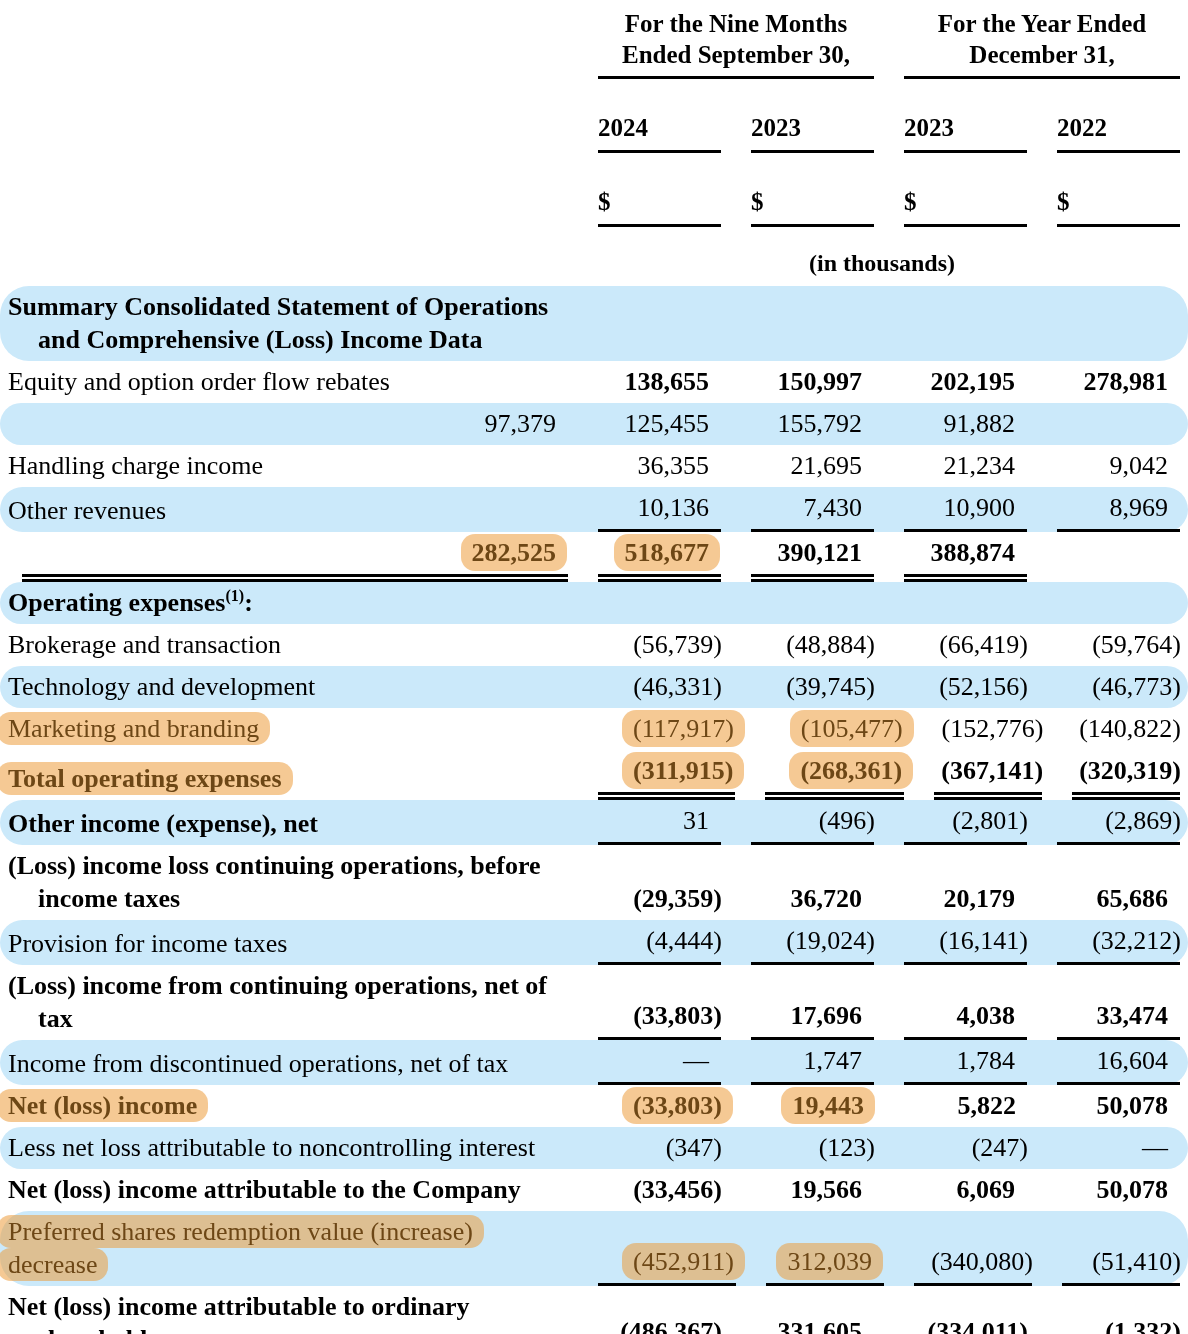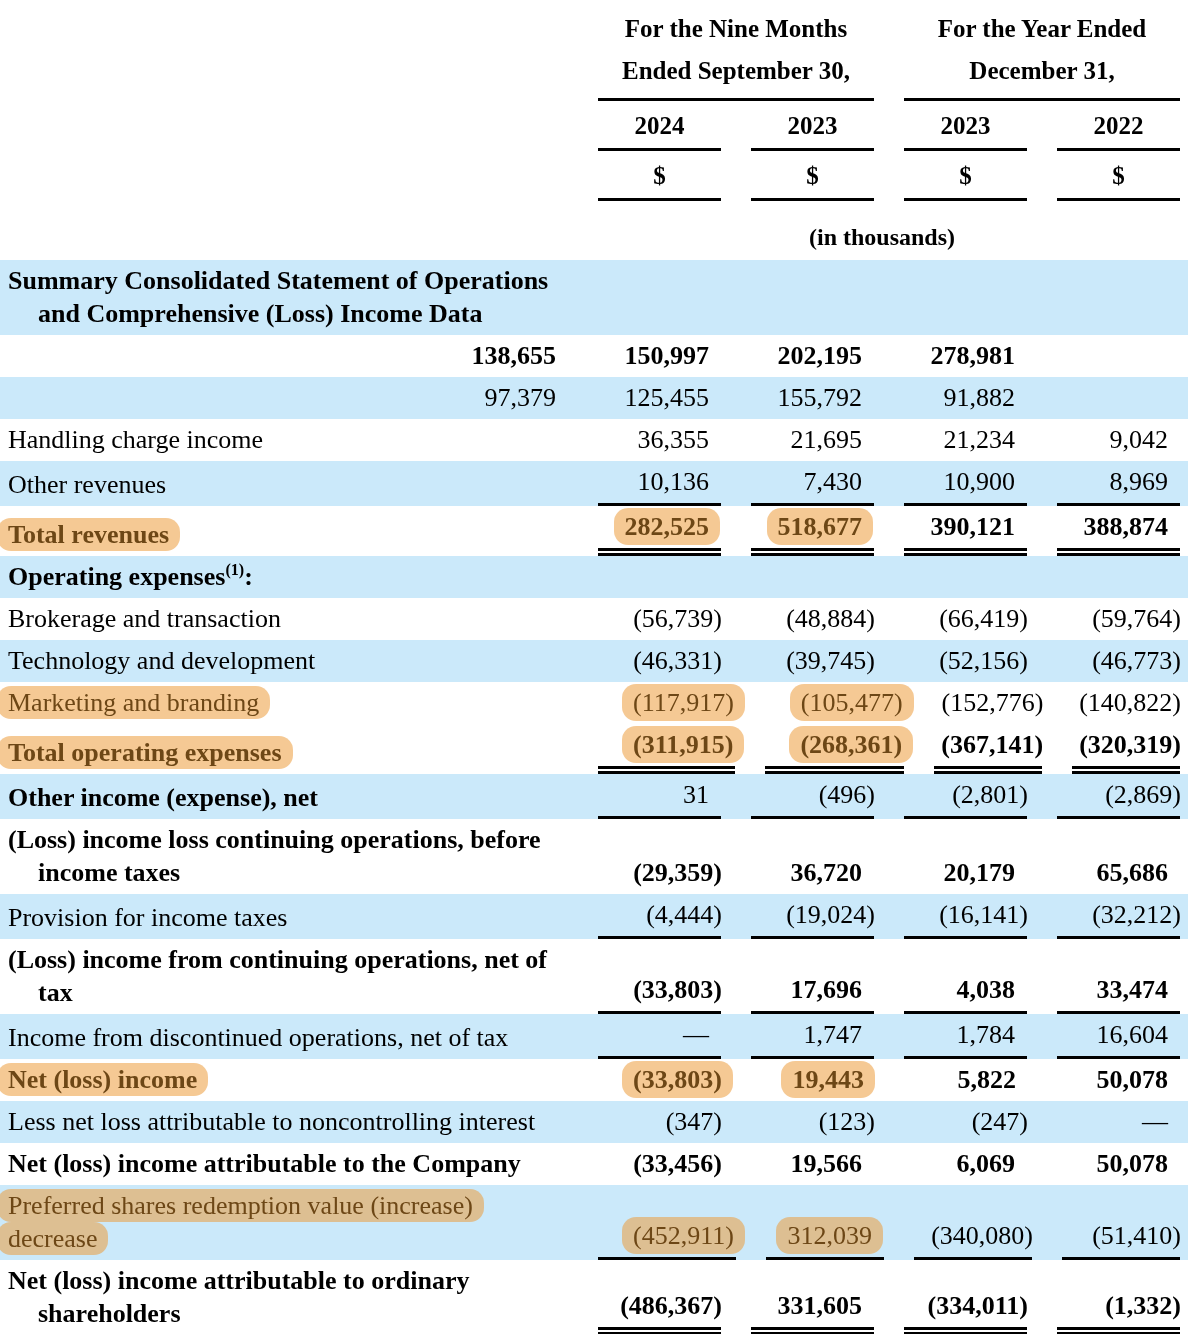"For the Nine Months" .gcell { line-height: 42px -> 31px }
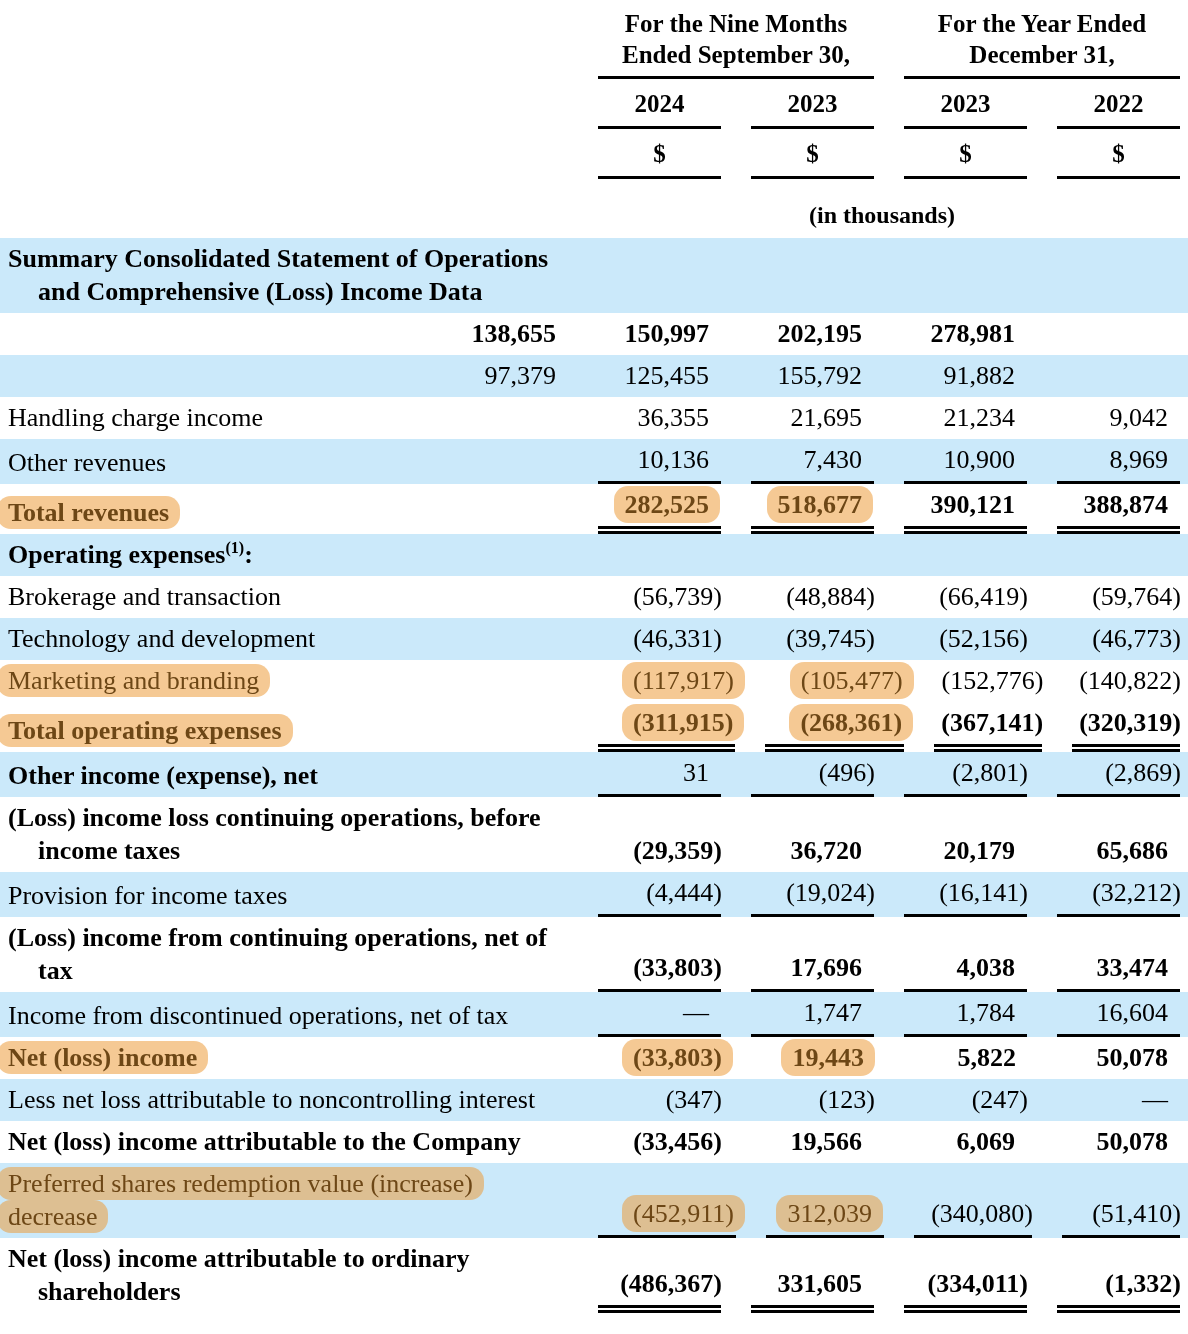"2024" .hrow-years .ycell,.hrow-dollars .dcell { margin-top: none -> 24px; text-align: center -> none }
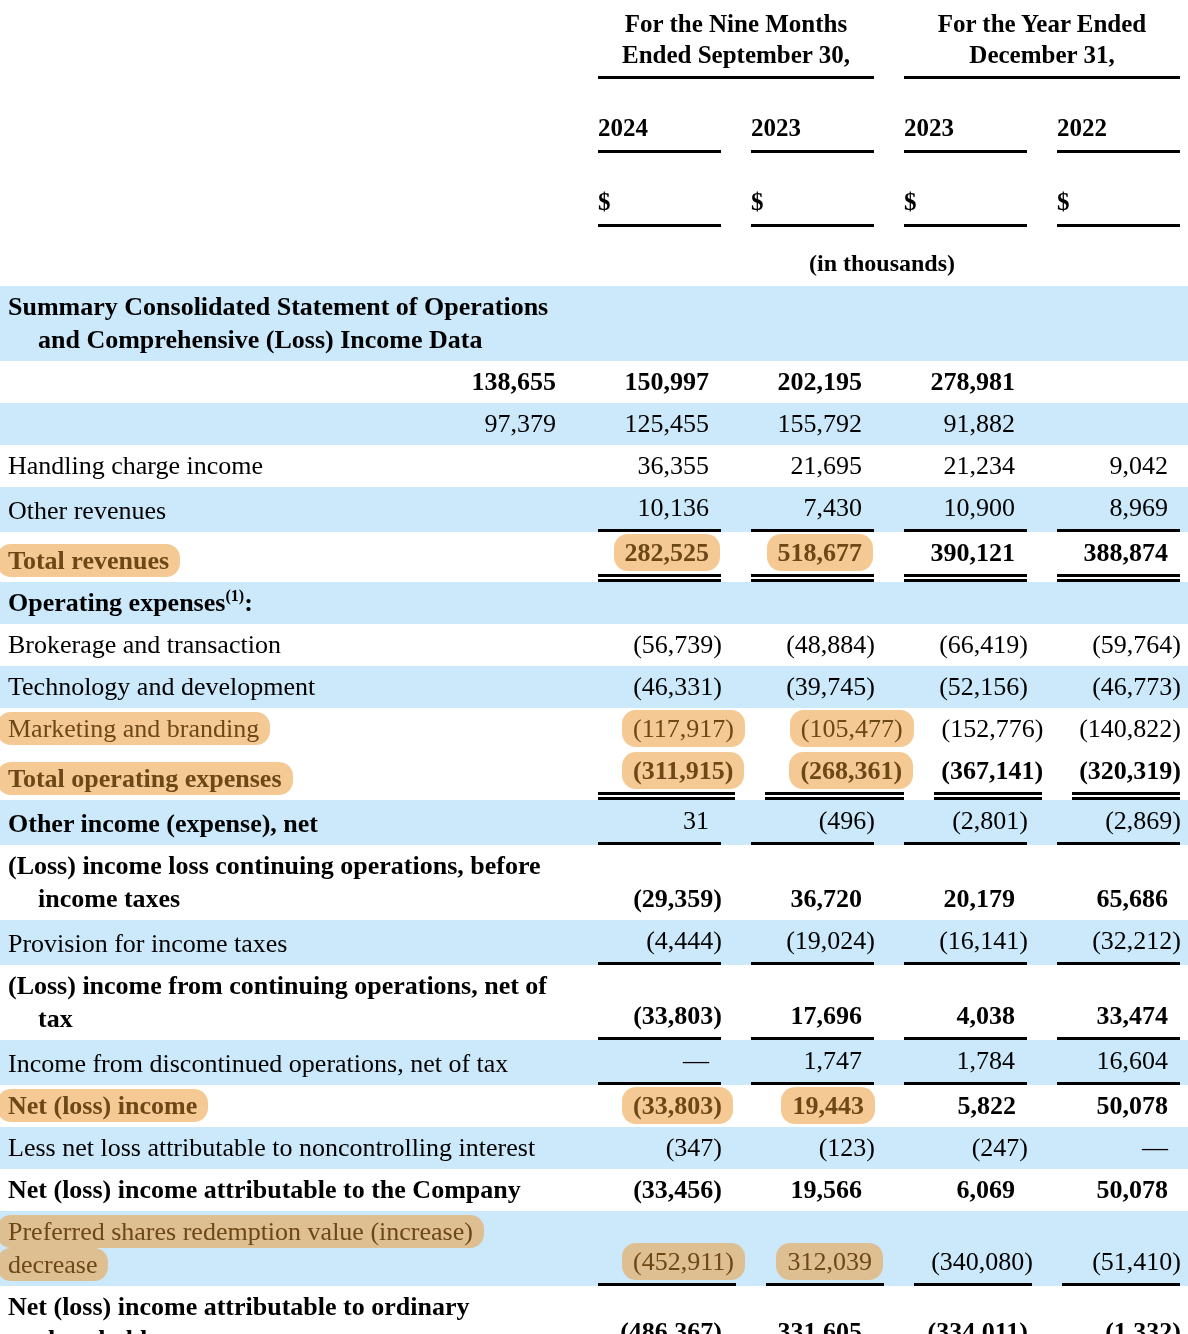"Summary Consolidated Statement of" #rows .row { border-radius: none -> 29px }
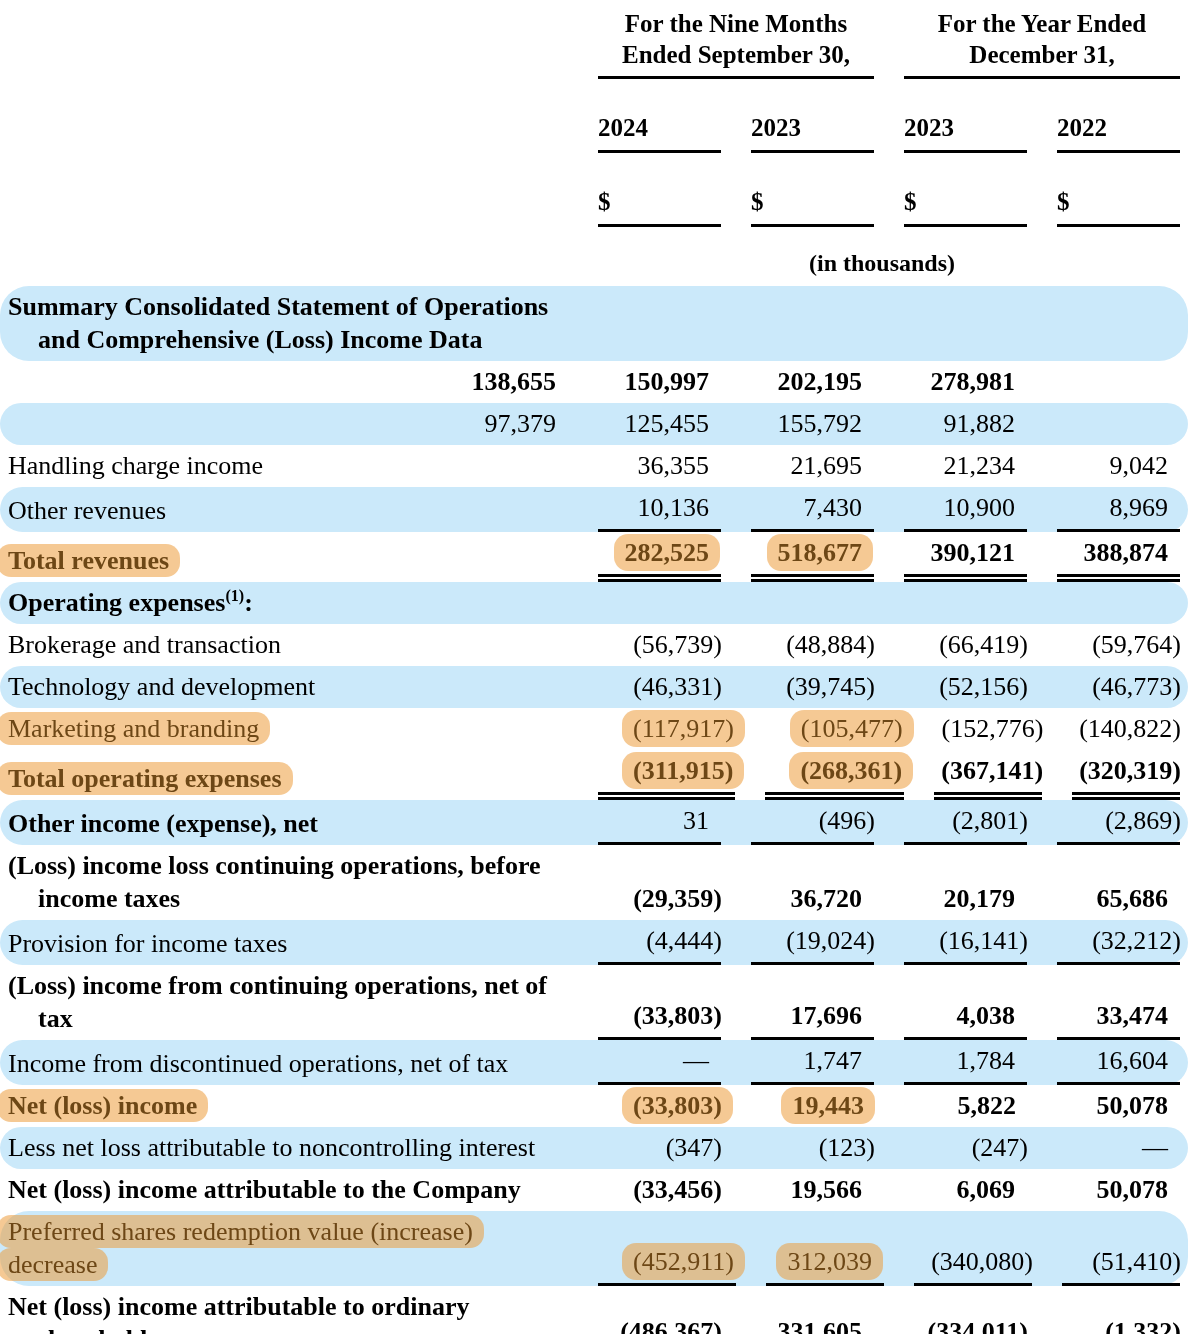"Equity and option order flow" div.label { html: none -> <div> <span>Equity and option order flow rebates</span> </div> }
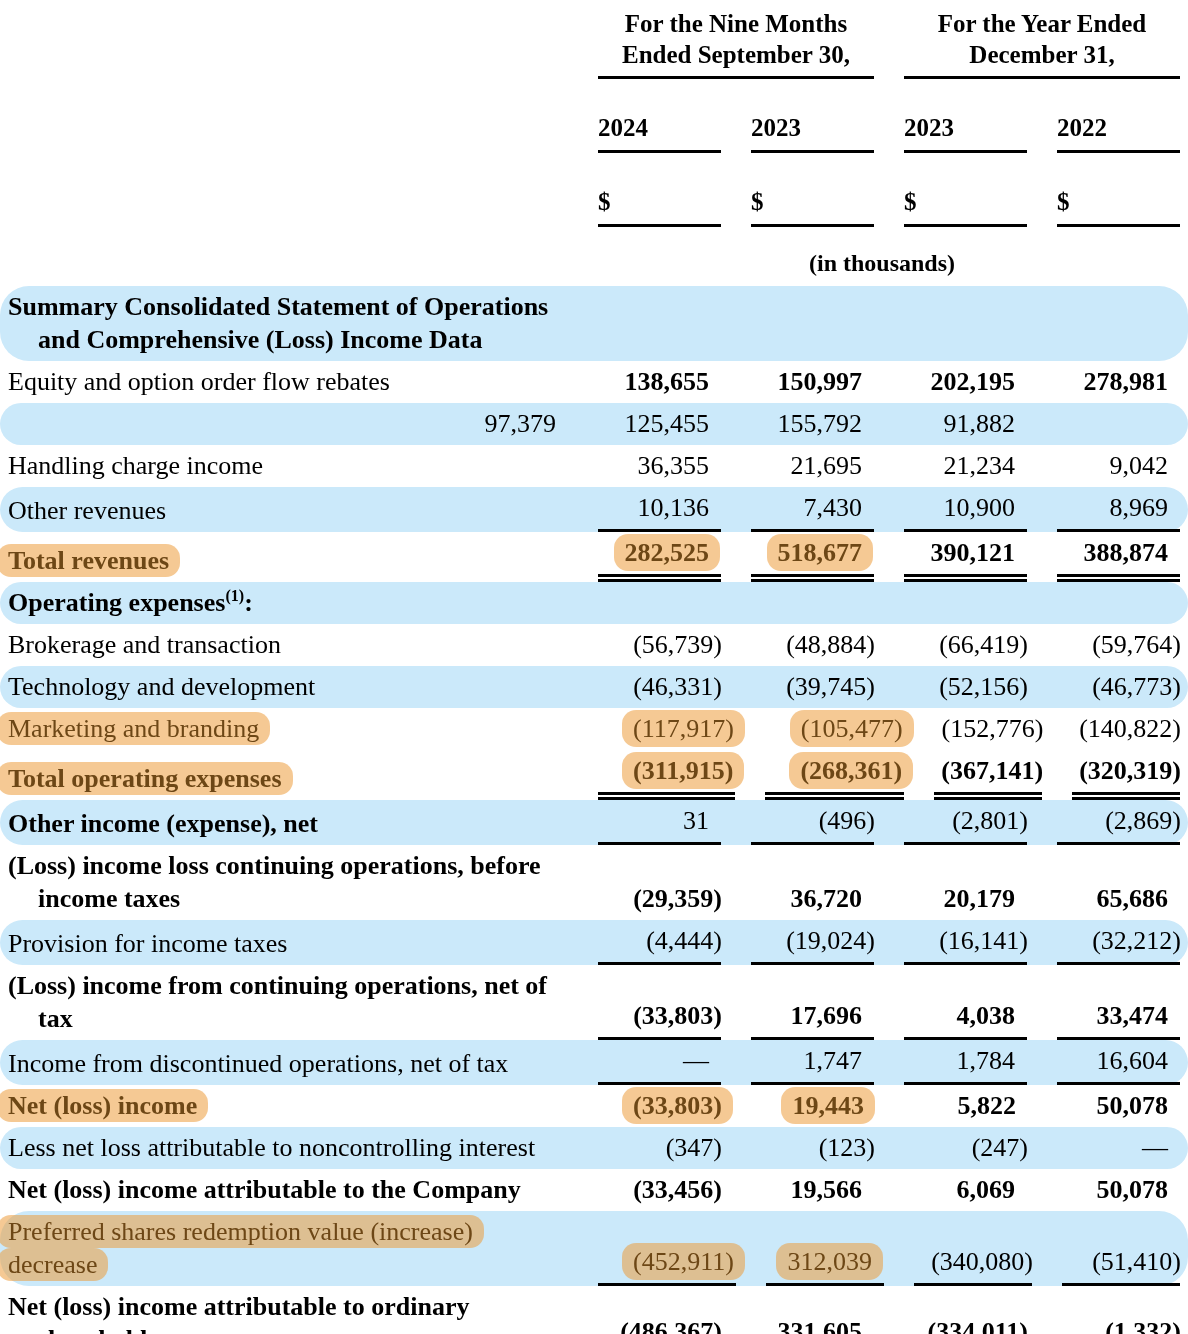"Total revenues" div.label { html: <div><span>Total revenues</span></div> -> none }
